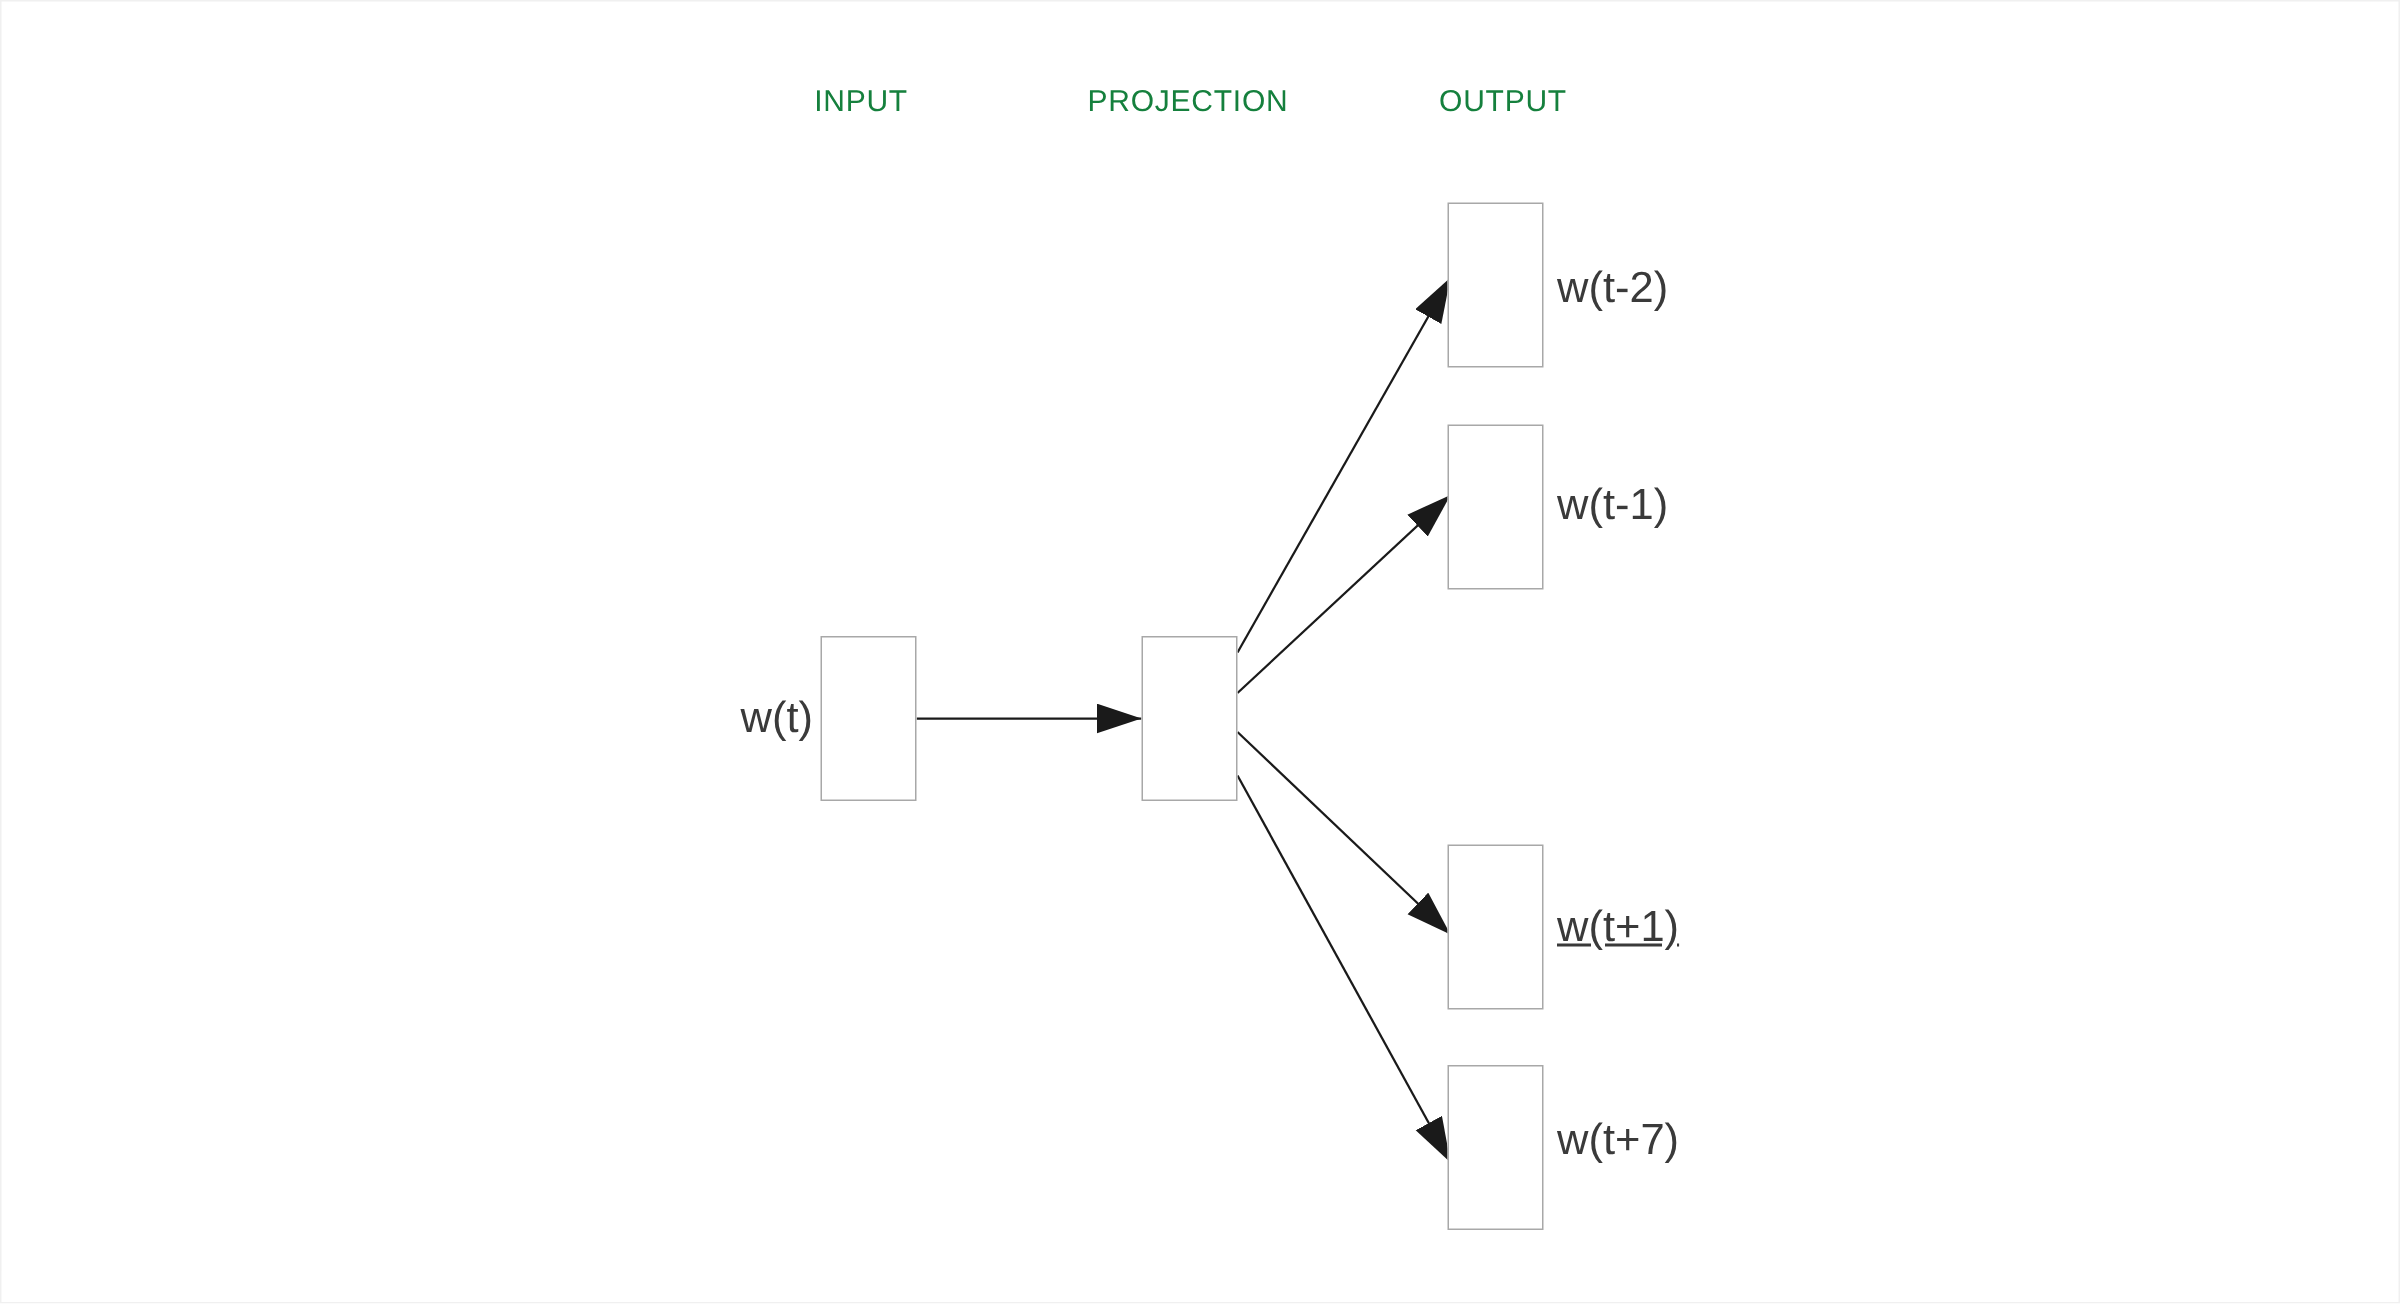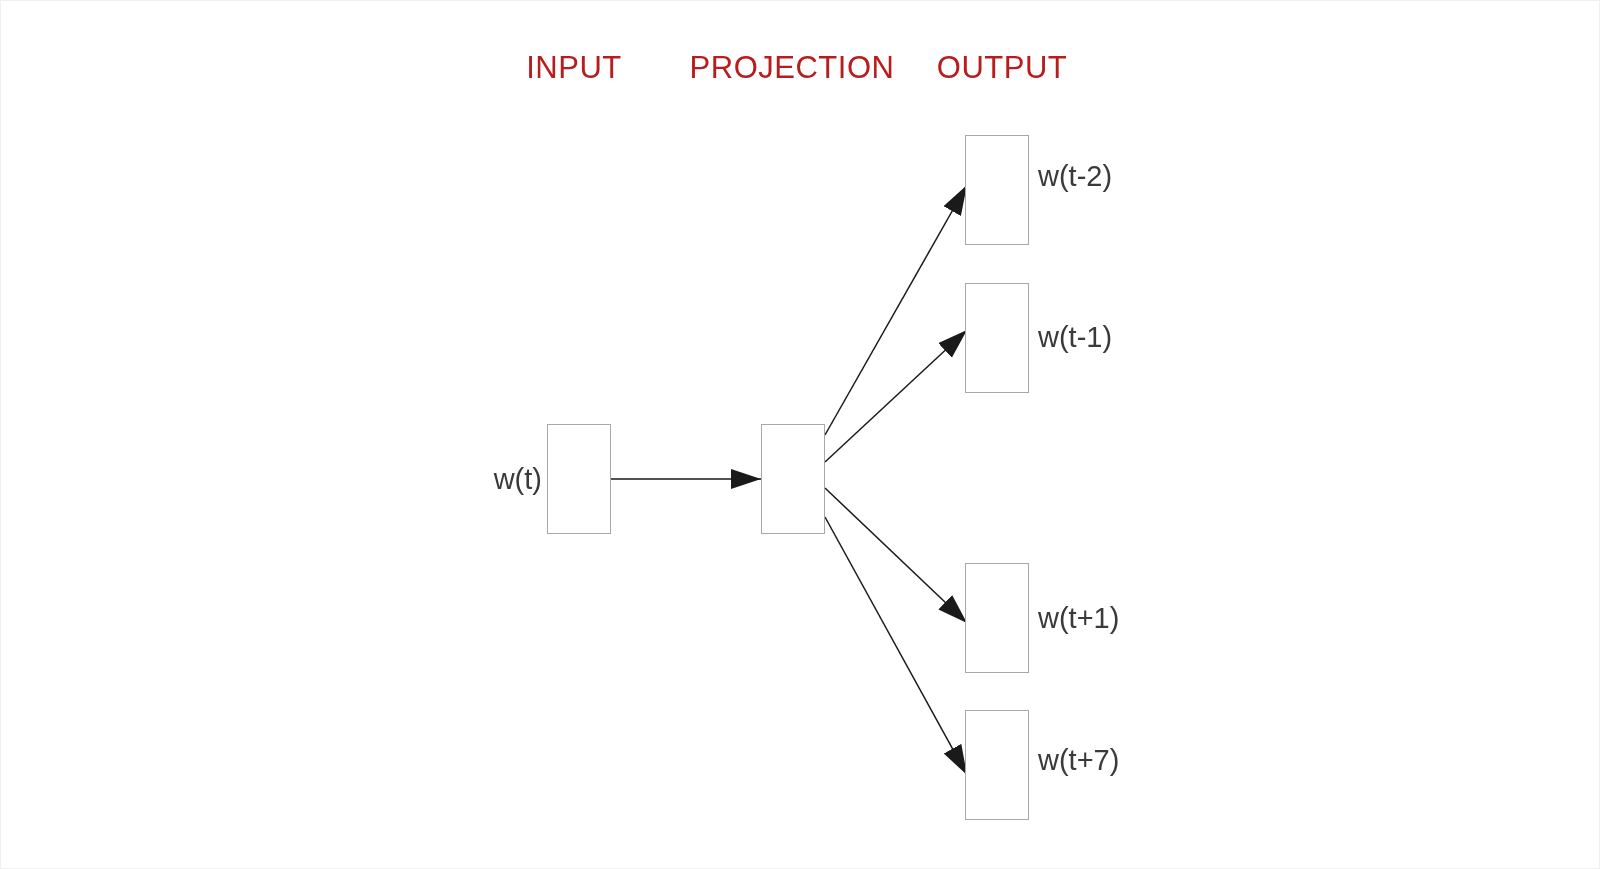"INPUT" .col-header { color: #b91c1c -> #15803d; font-size: 31px -> 20px }
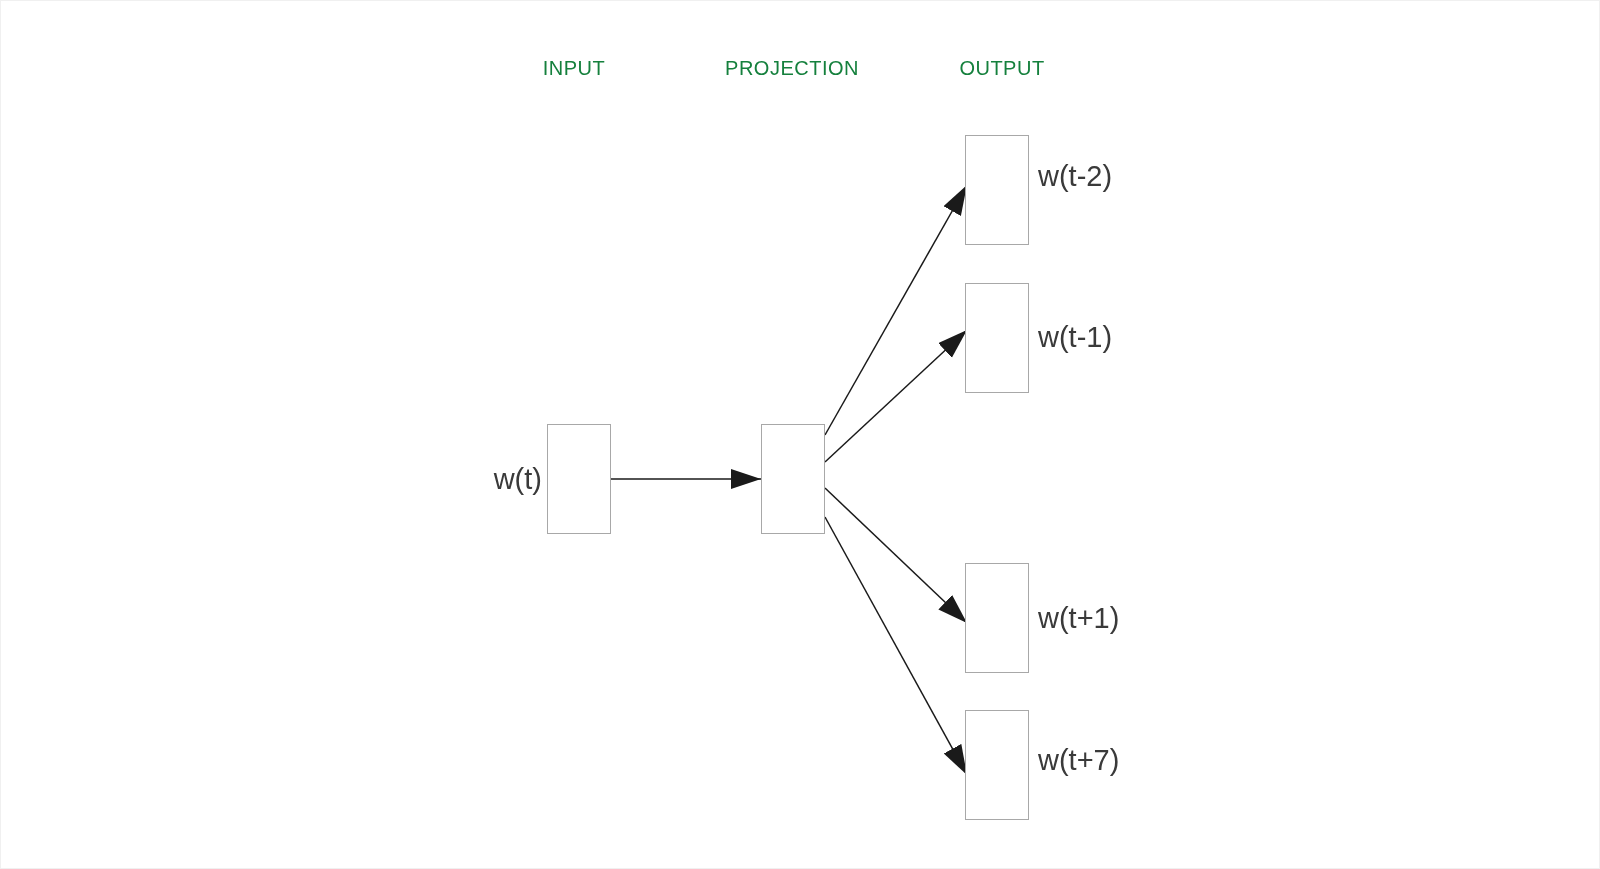"w(t-2)" #label-out-1 { top: 156px -> 172px }
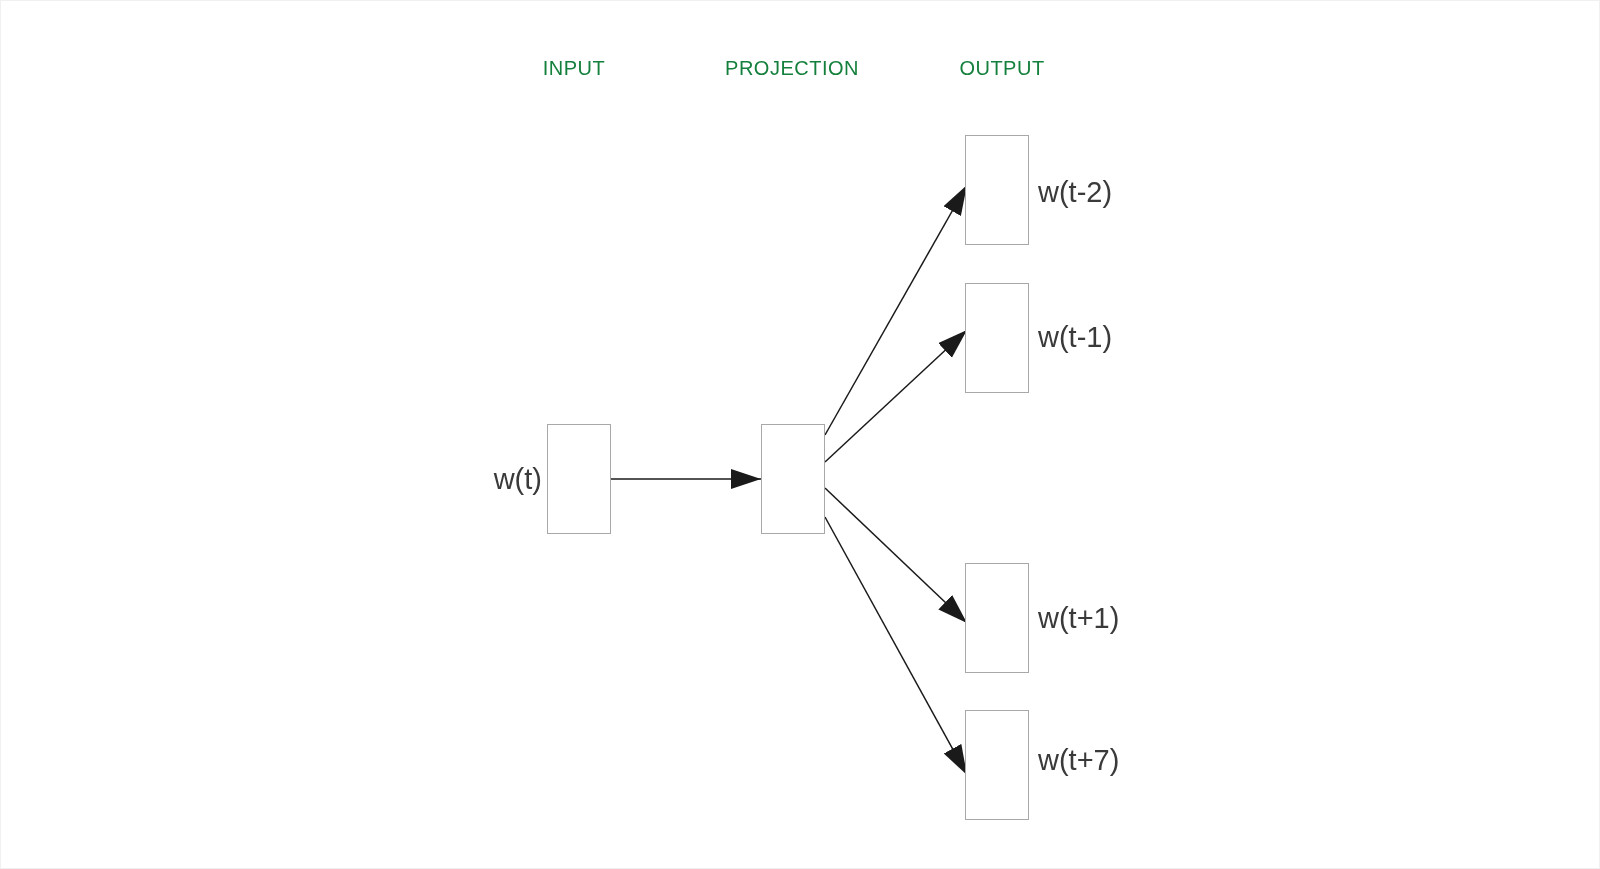"w(t+1)" #label-out-3 { text-decoration: none -> underline }
